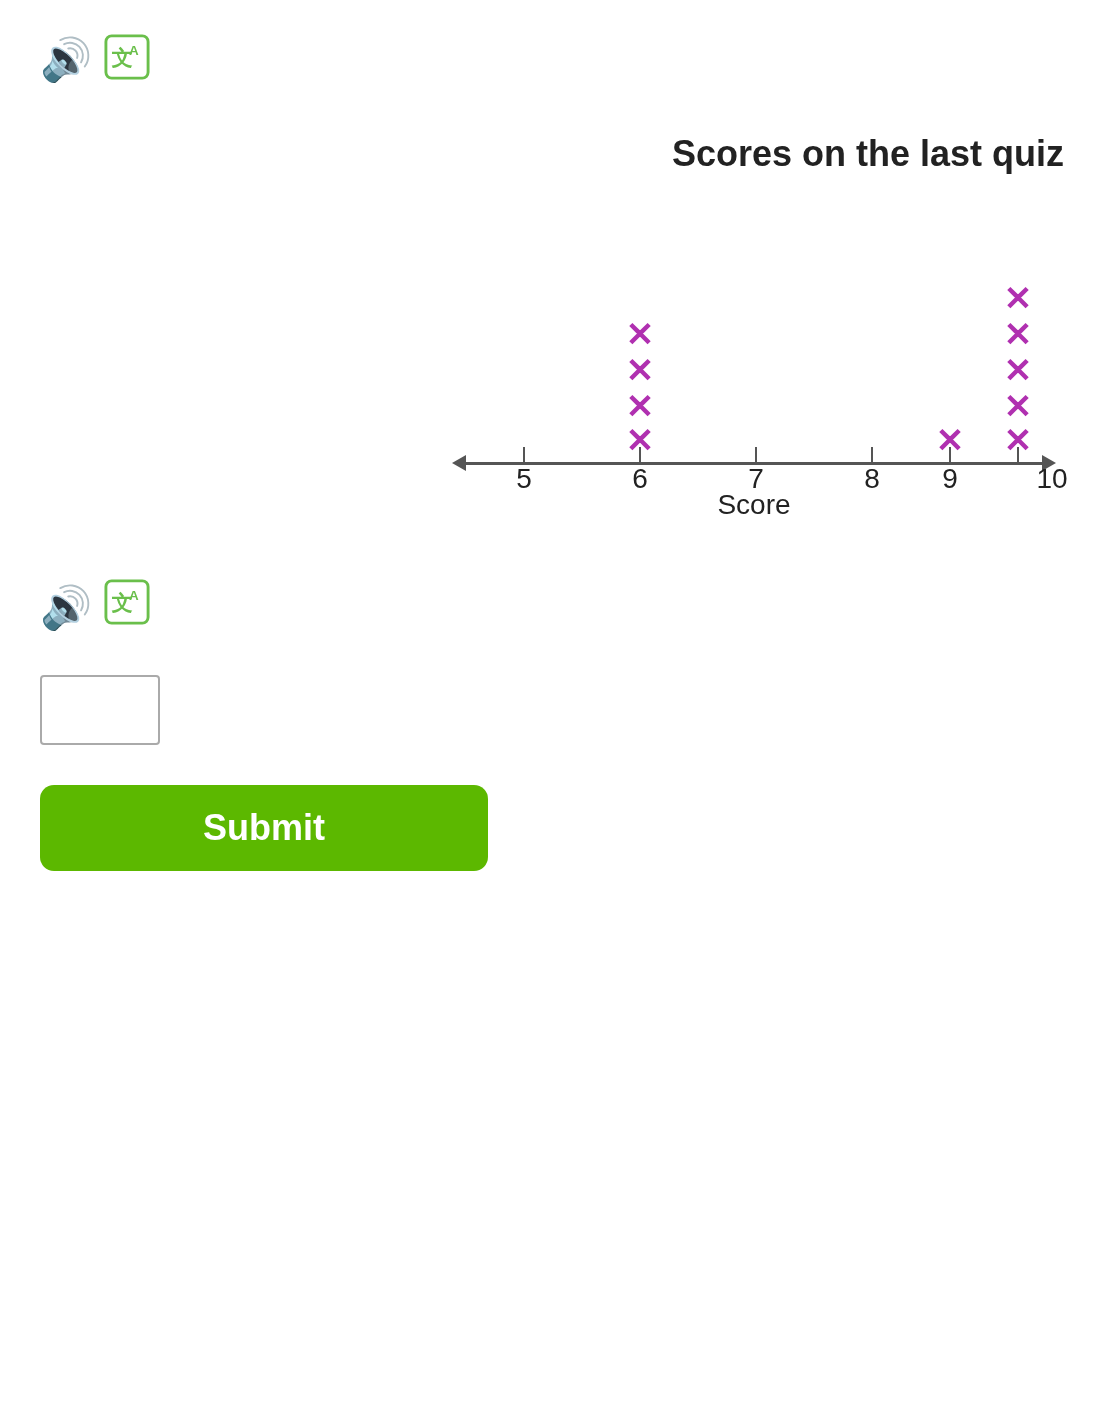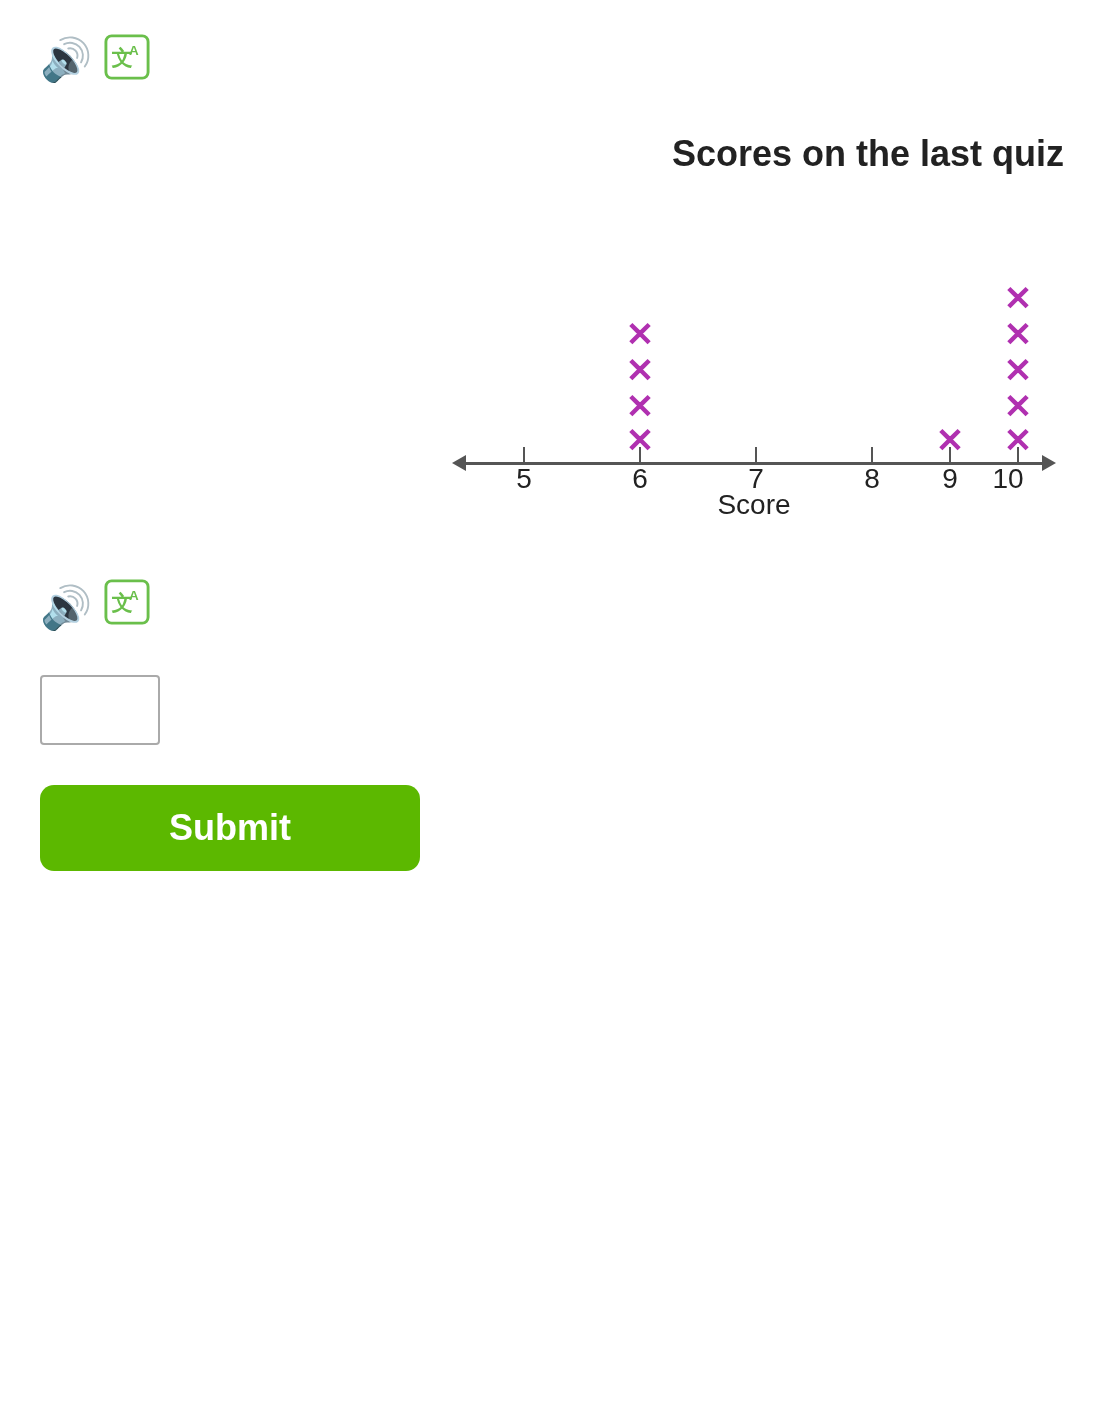"10" div.tick-label { left: 564px -> 608px }
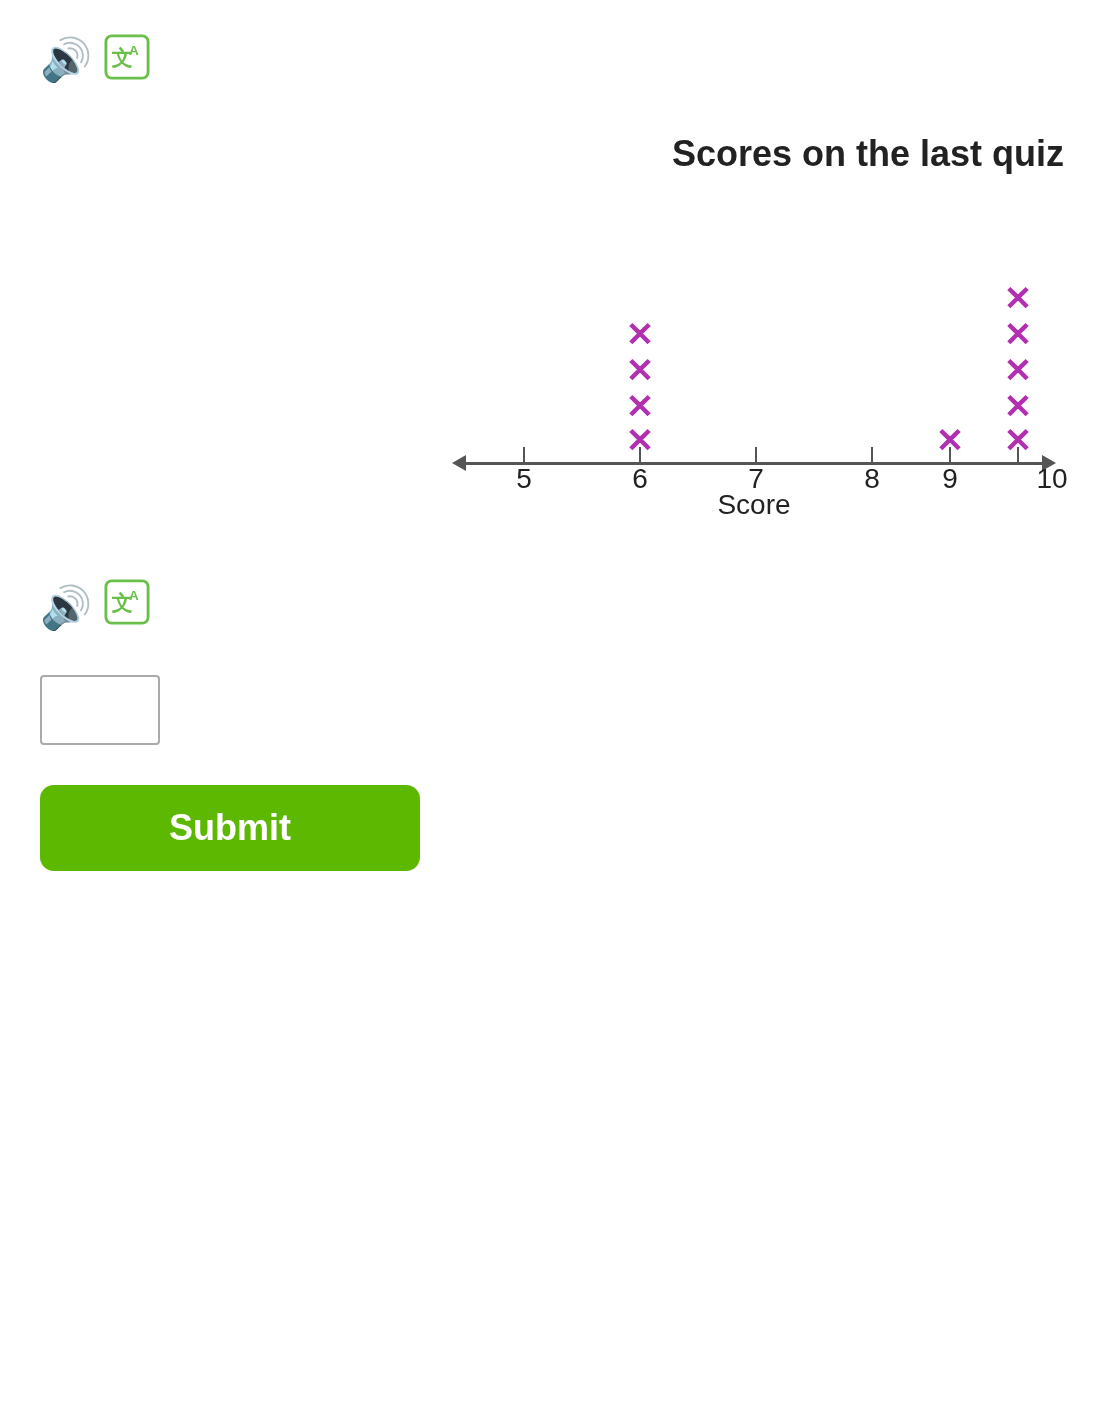"Submit" .submit-btn { width: 380px -> 448px }
